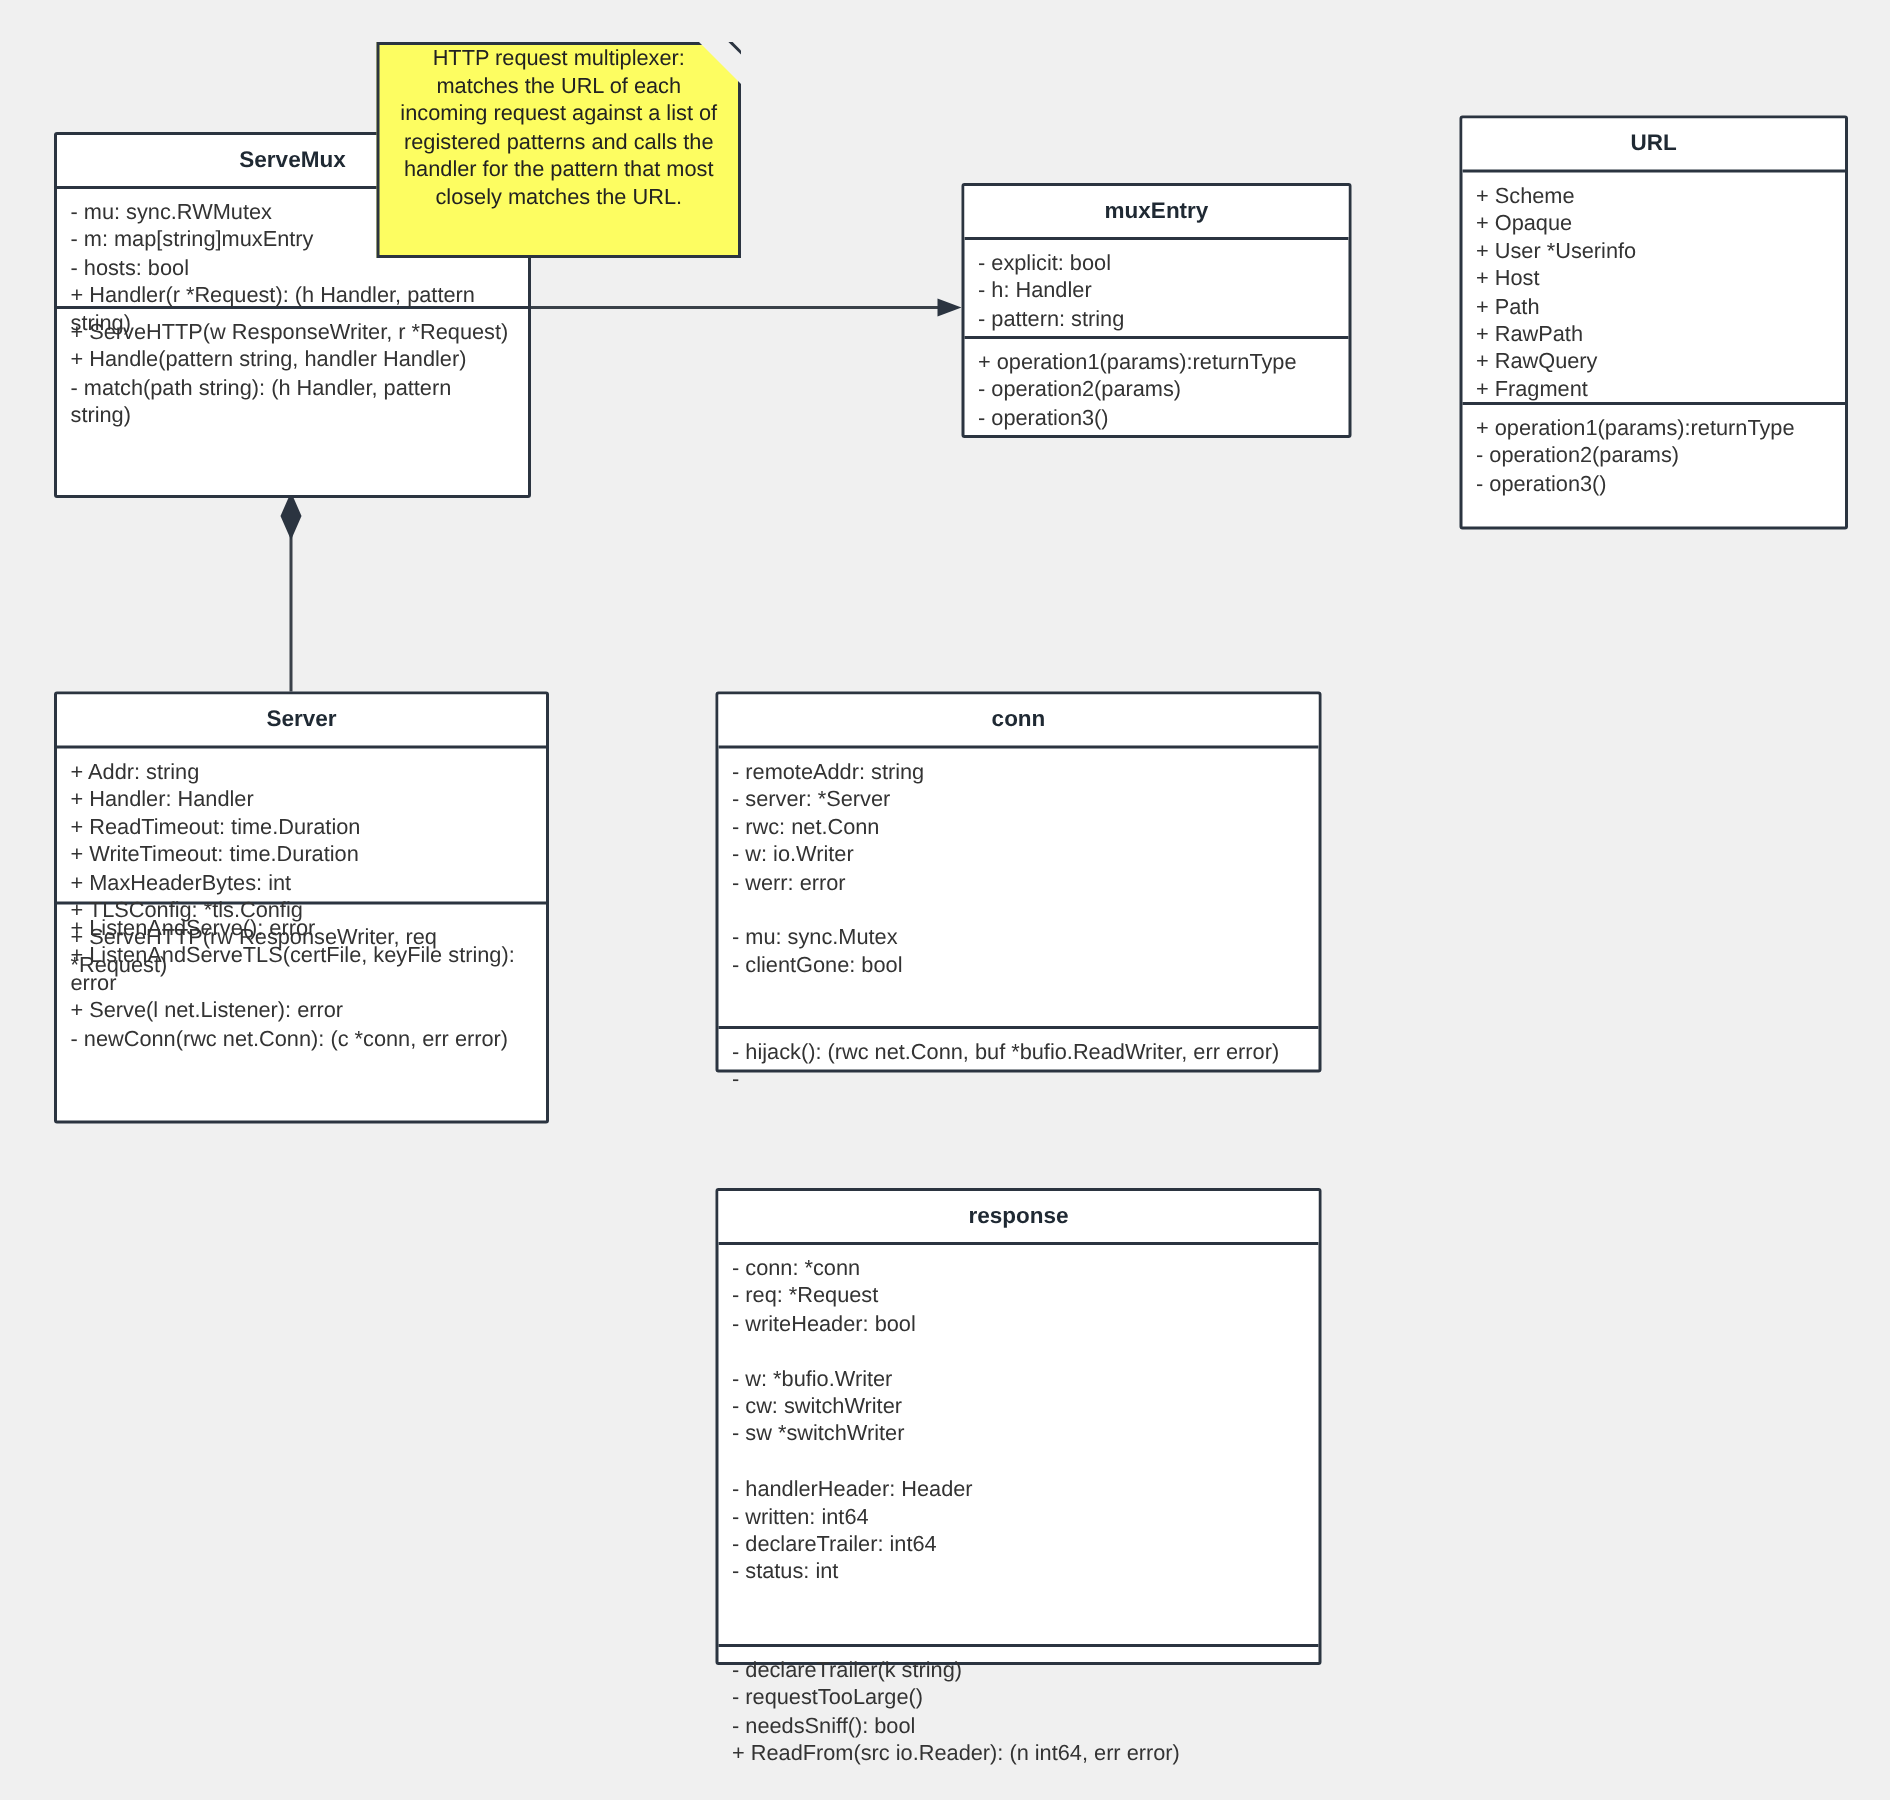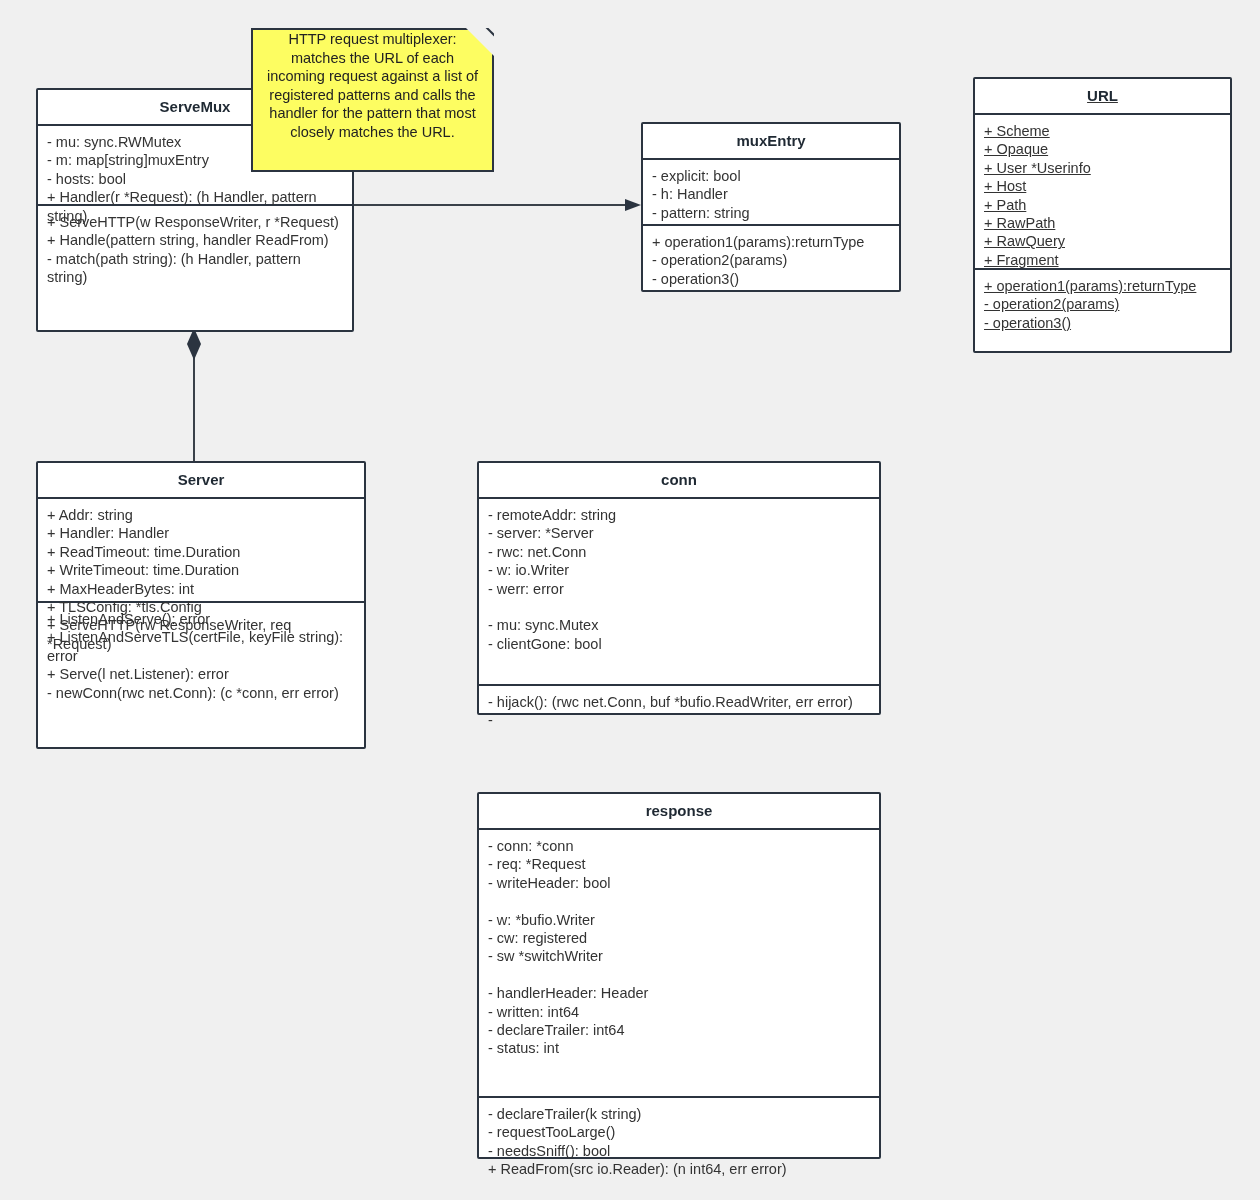"URL" div.uml-class { text-decoration: underline -> none }
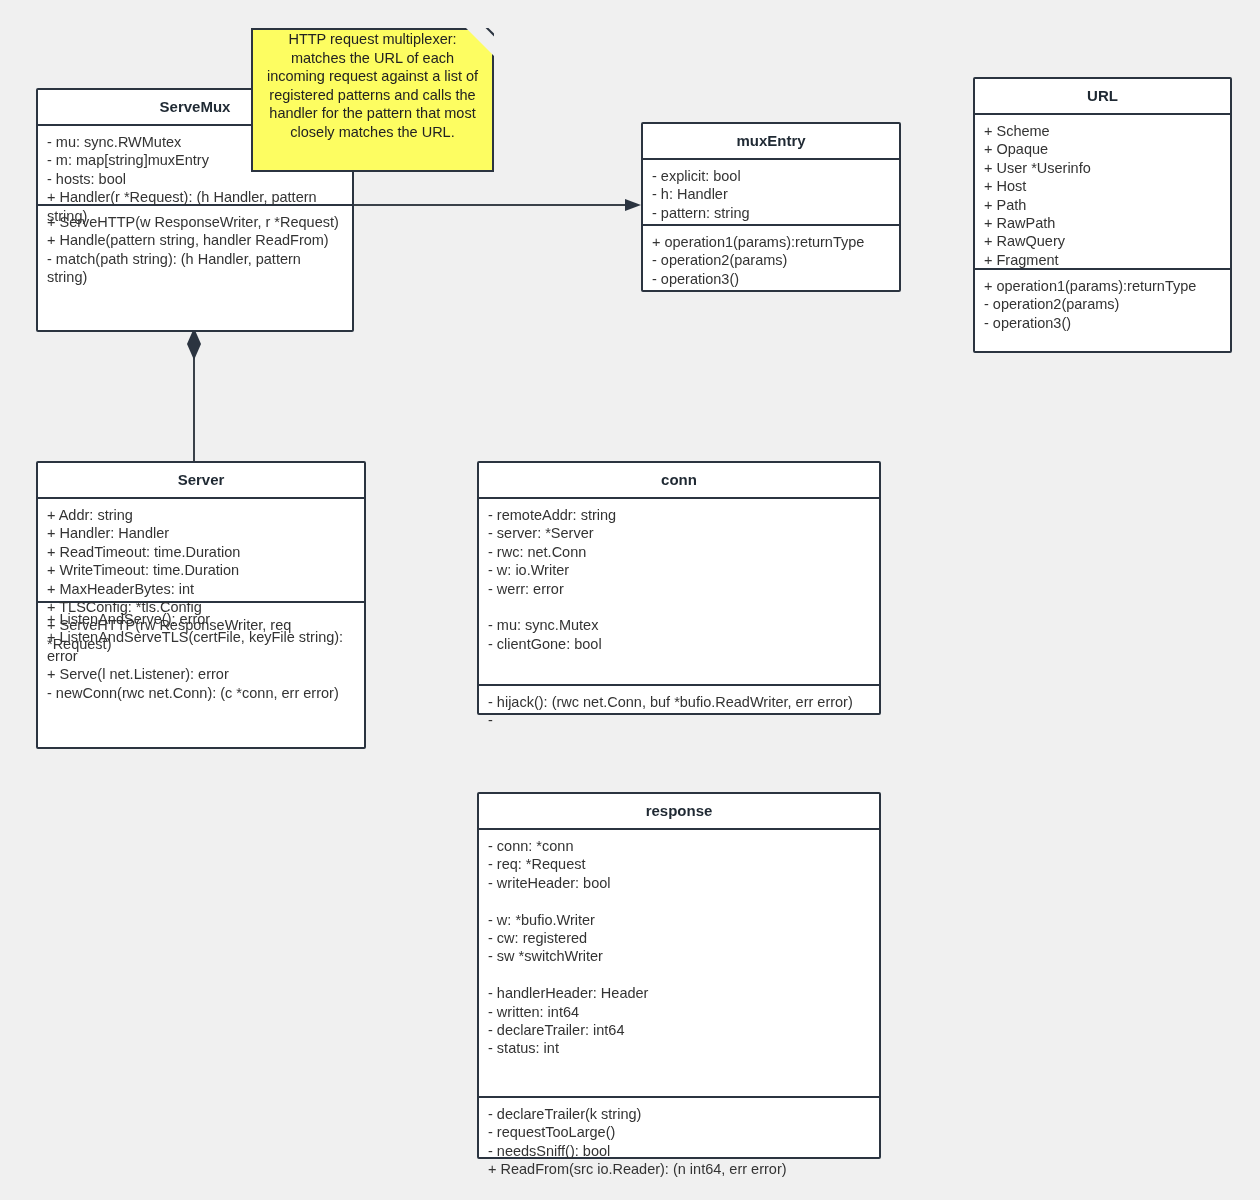"+ Handle(pattern string, handler" span.uml-line { text: ReadFrom -> Handler }
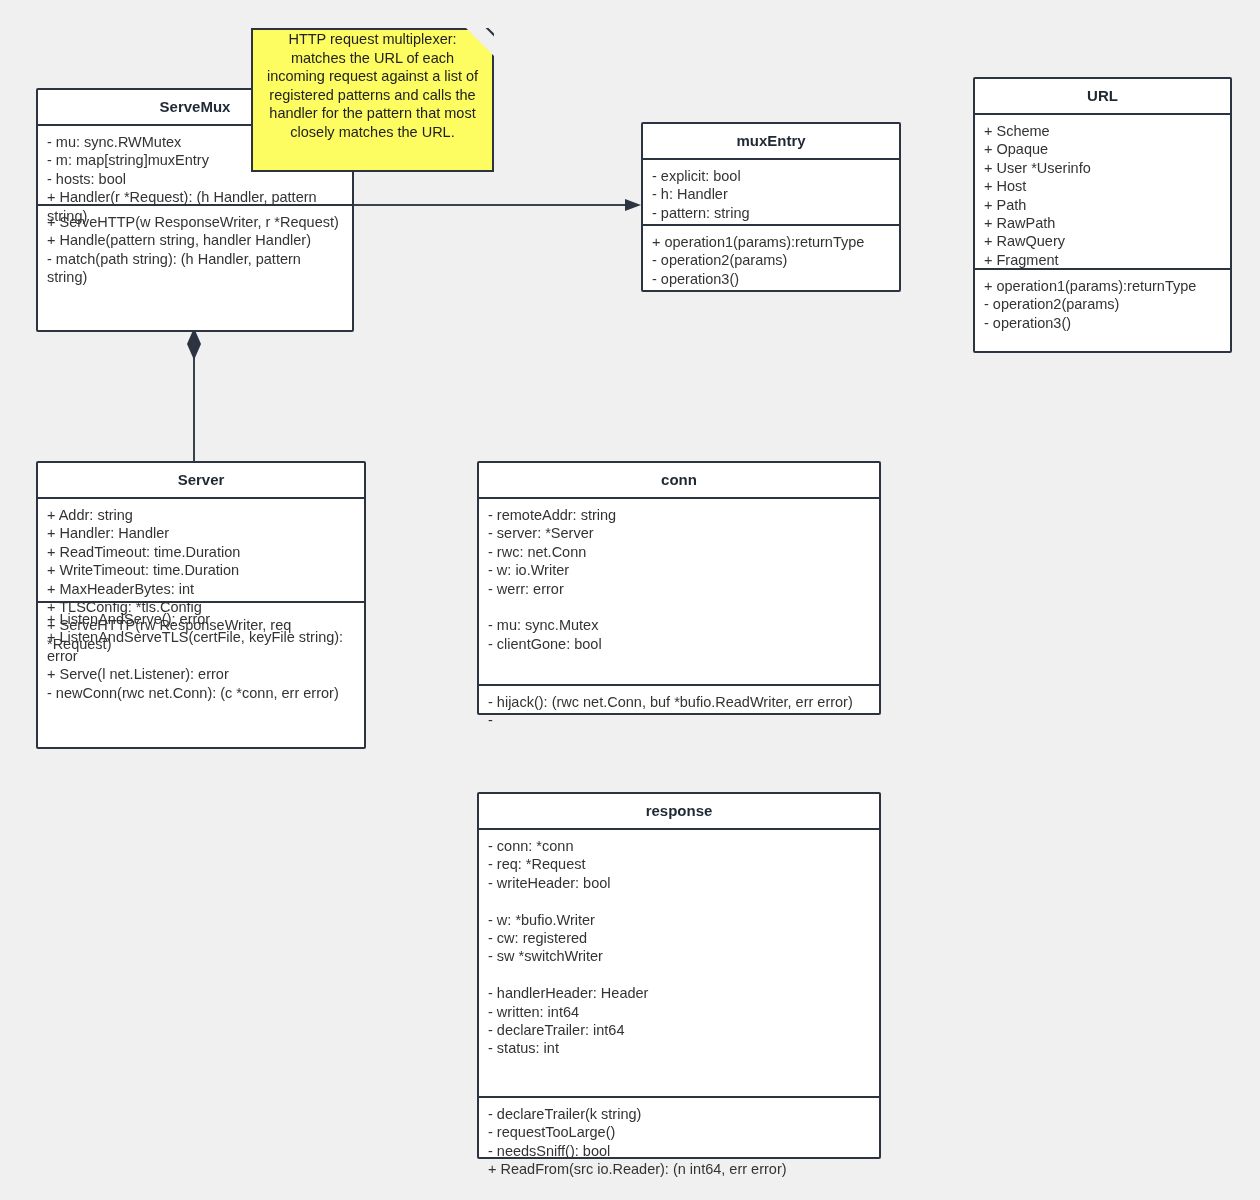"response" div.uml-class { height: 367px -> 318px }
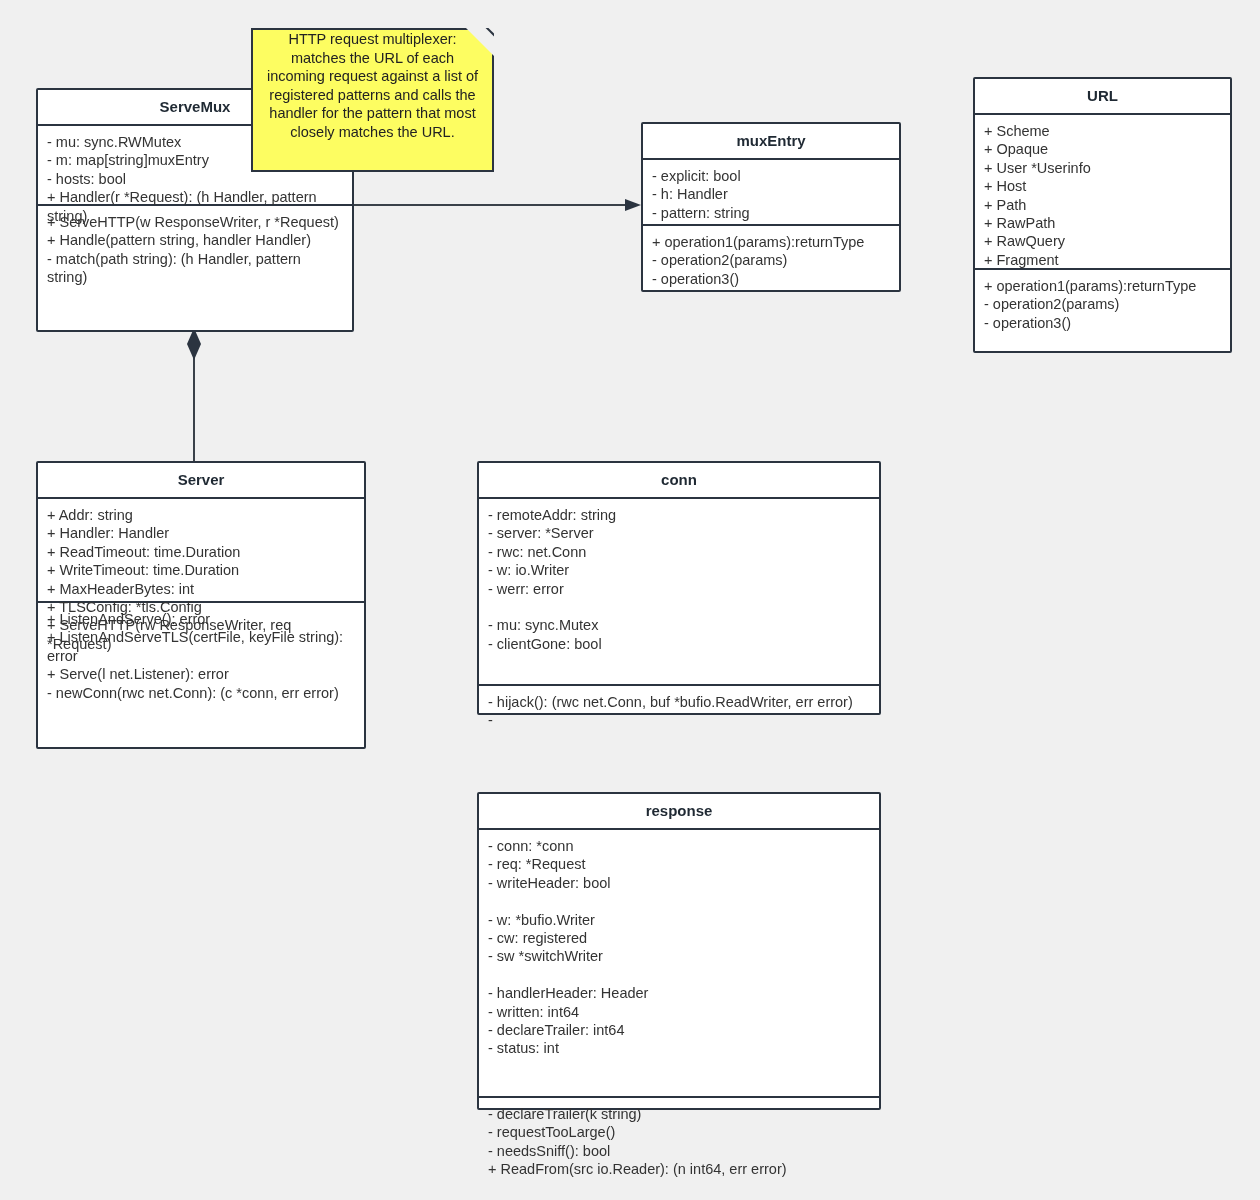"- cw: registered" span.uml-line { text: registered -> switchWriter }
